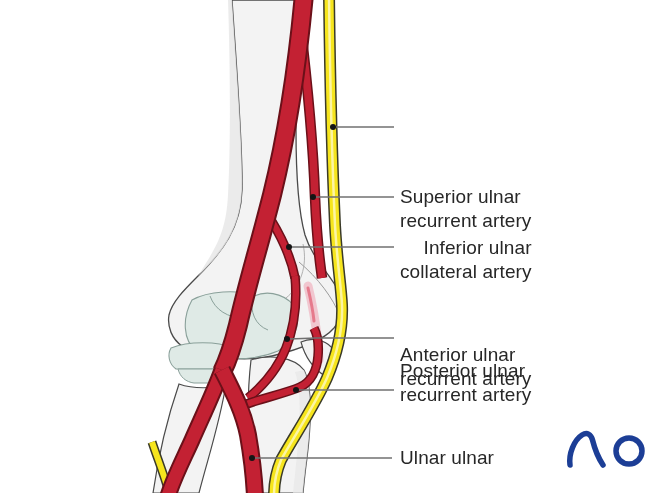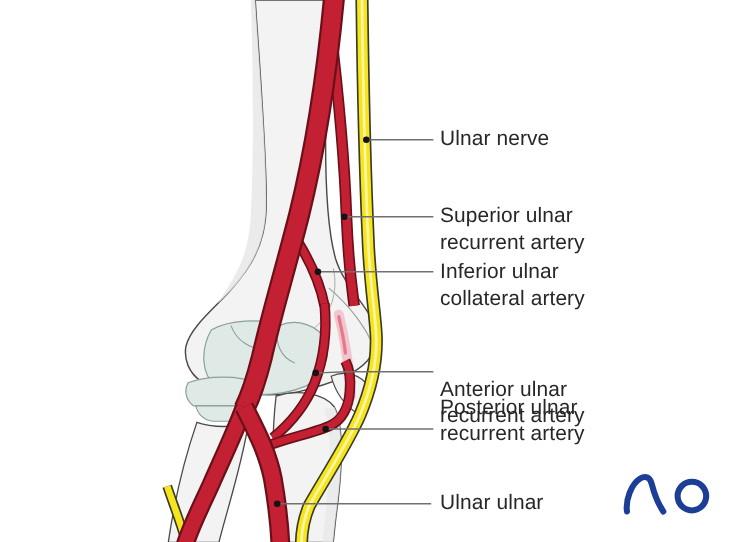"Ulnar nerve" div.label { html: <div>Ulnar nerve</div> -> none }
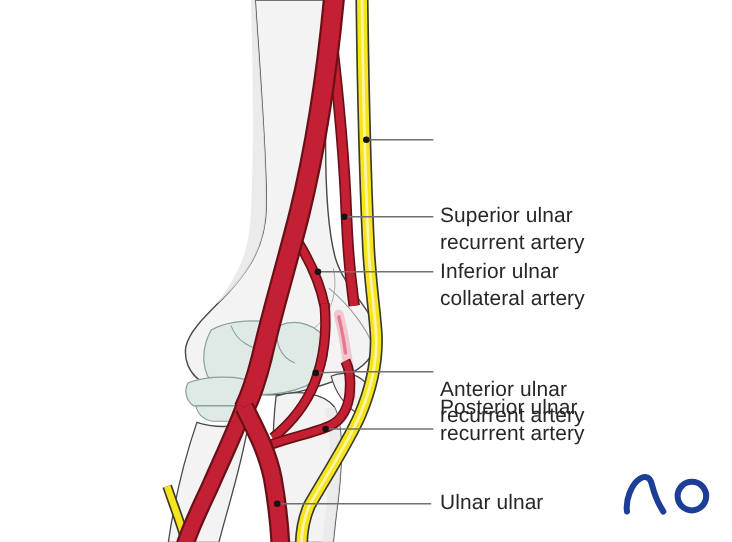"Inferior ulnar" #label-inferior { text-align: none -> right }
